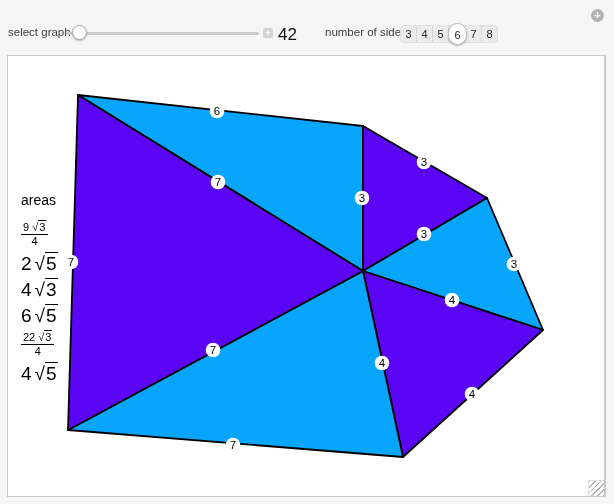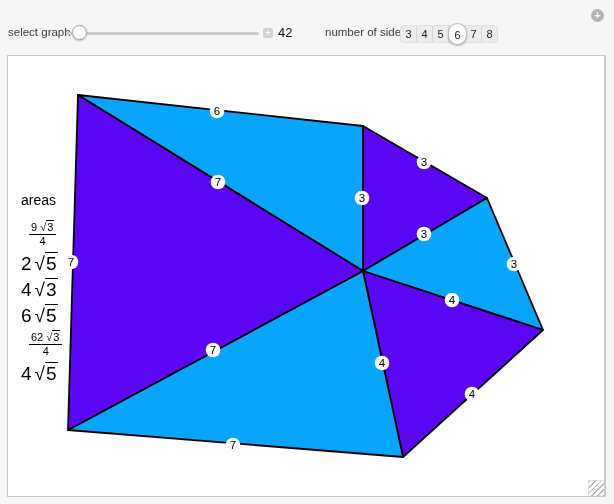"42" .slider-value { font-size: 13px -> 17px }
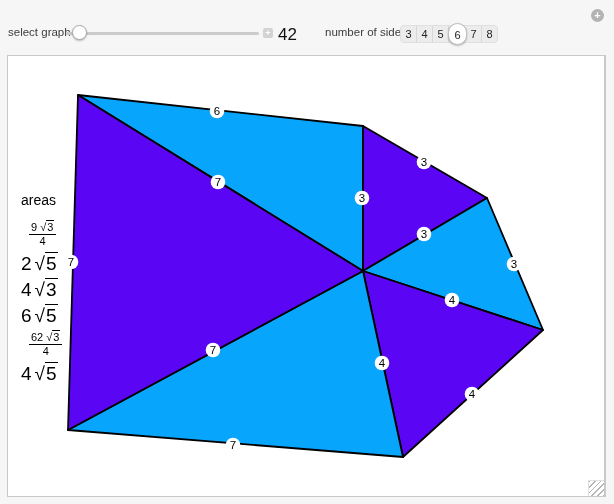"9 √3" .frac { margin-left: 8px -> none }
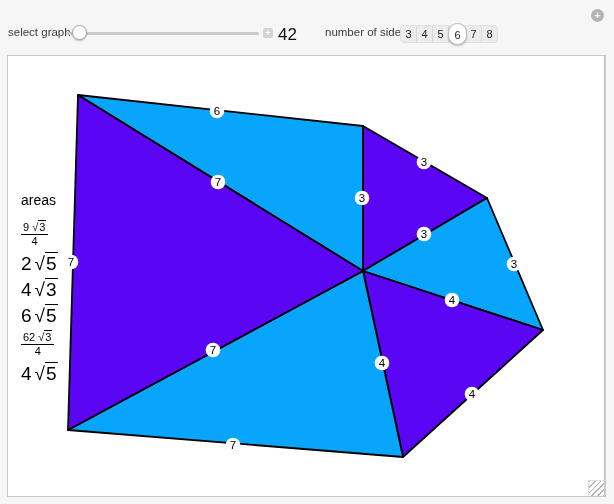"62" span.coef { text: 62 -> 22 }
